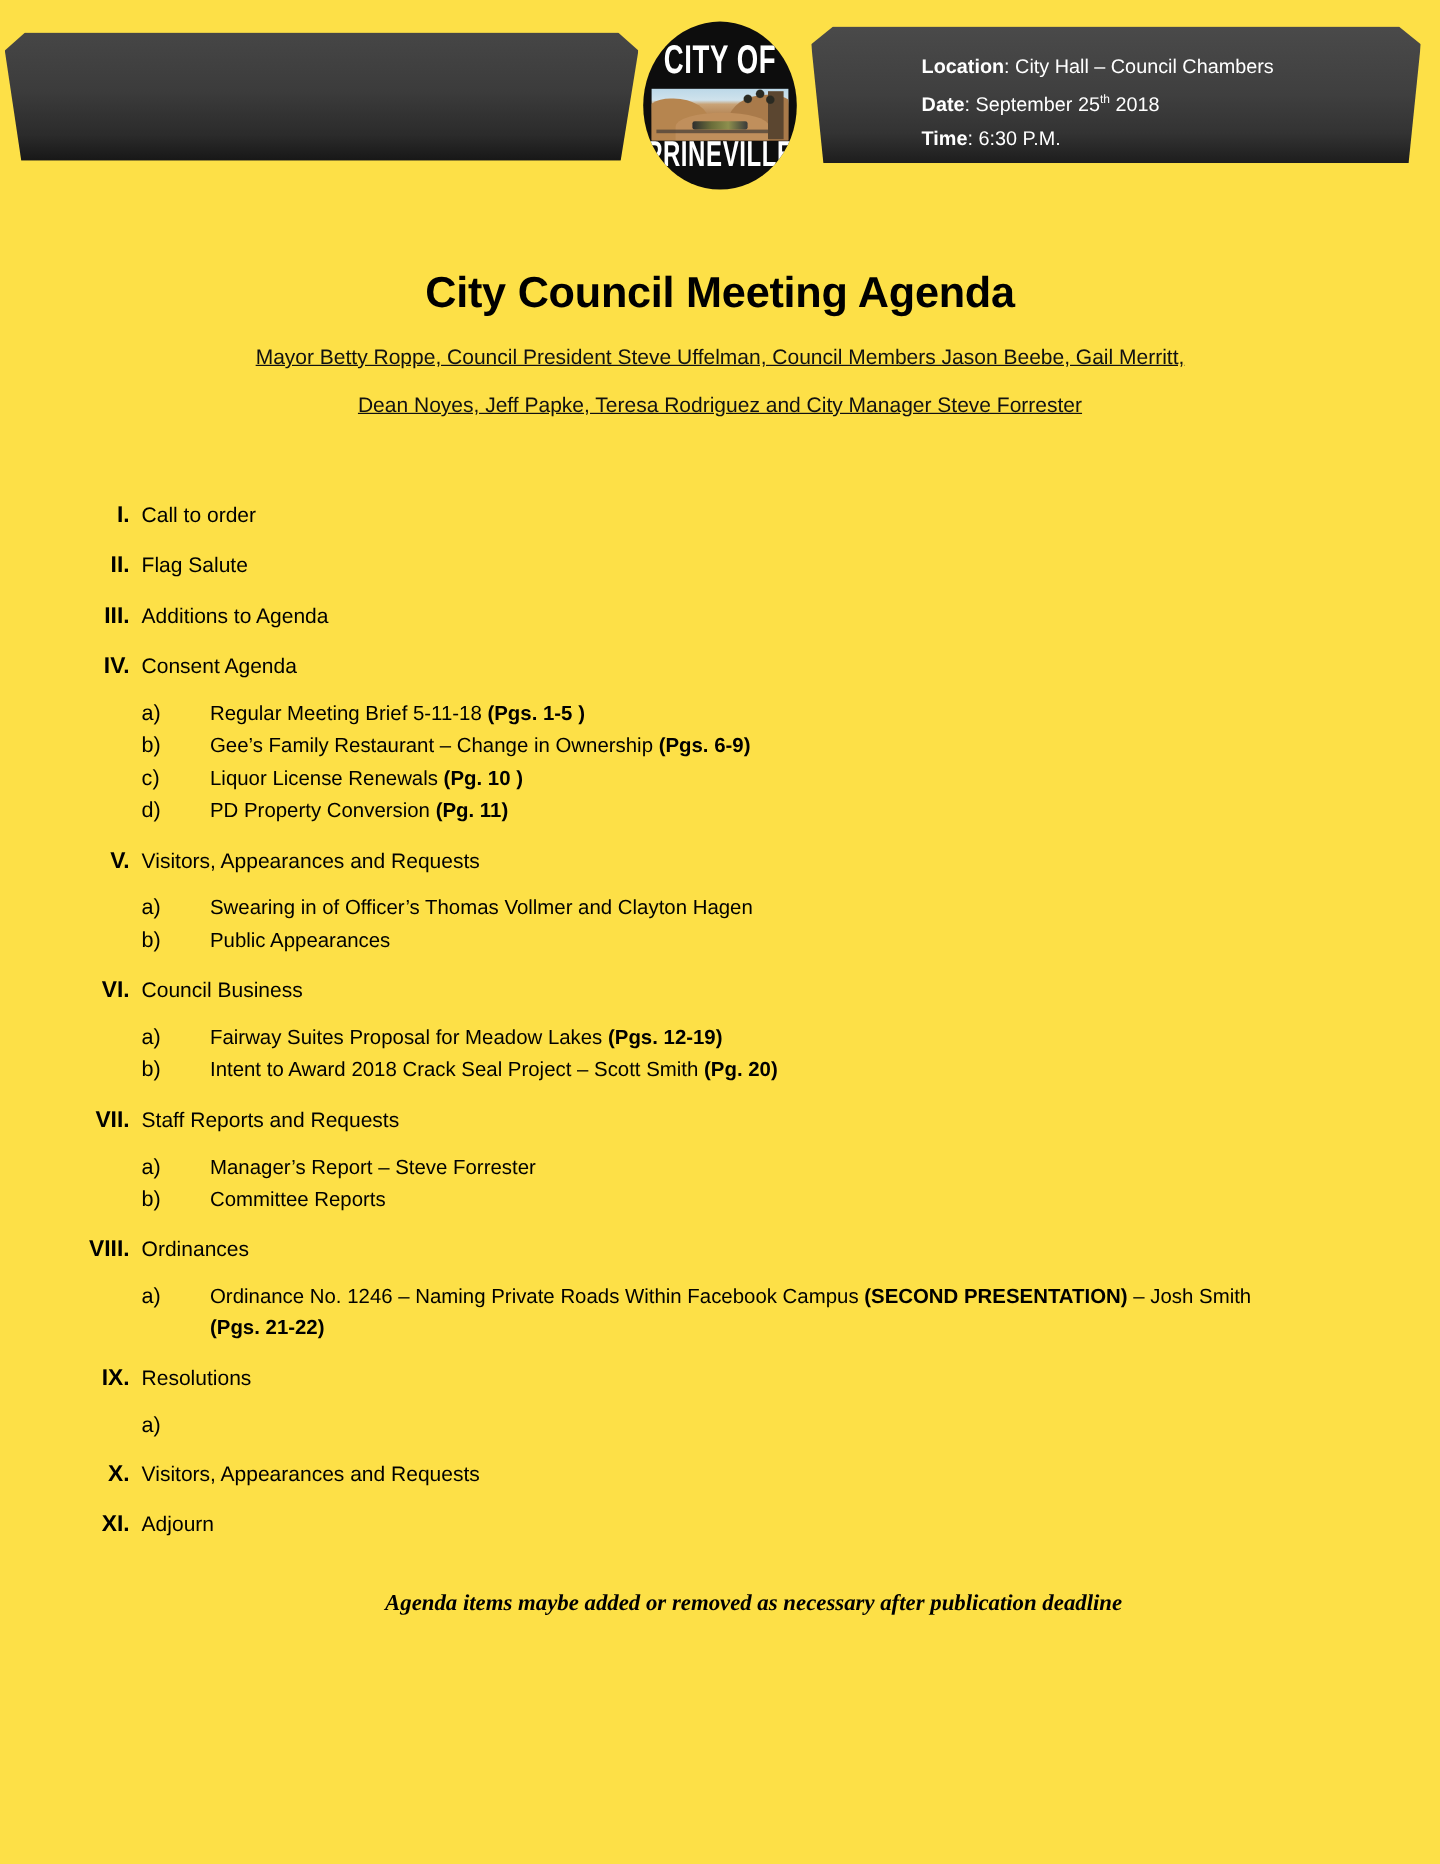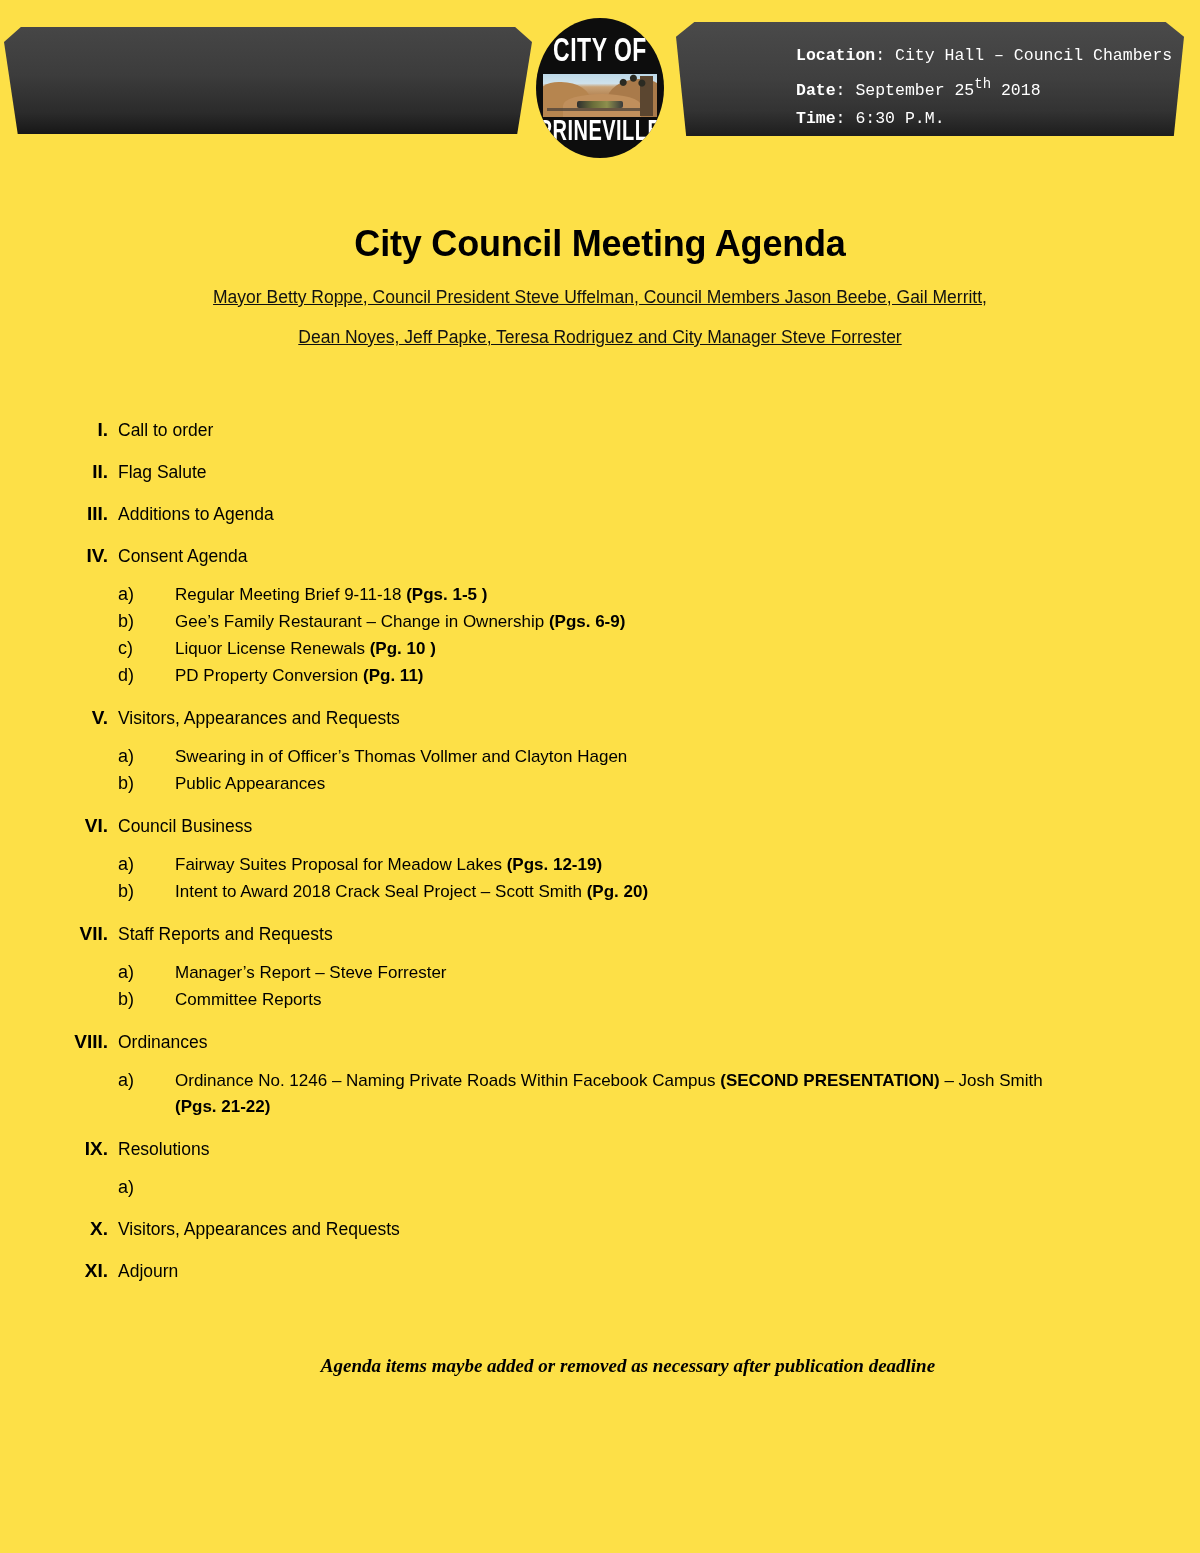"Location: City Hall – Council" .banner-line { font-family: Liberation Mono, monospace -> Liberation Sans, sans-serif; margin-left: 28px -> none }
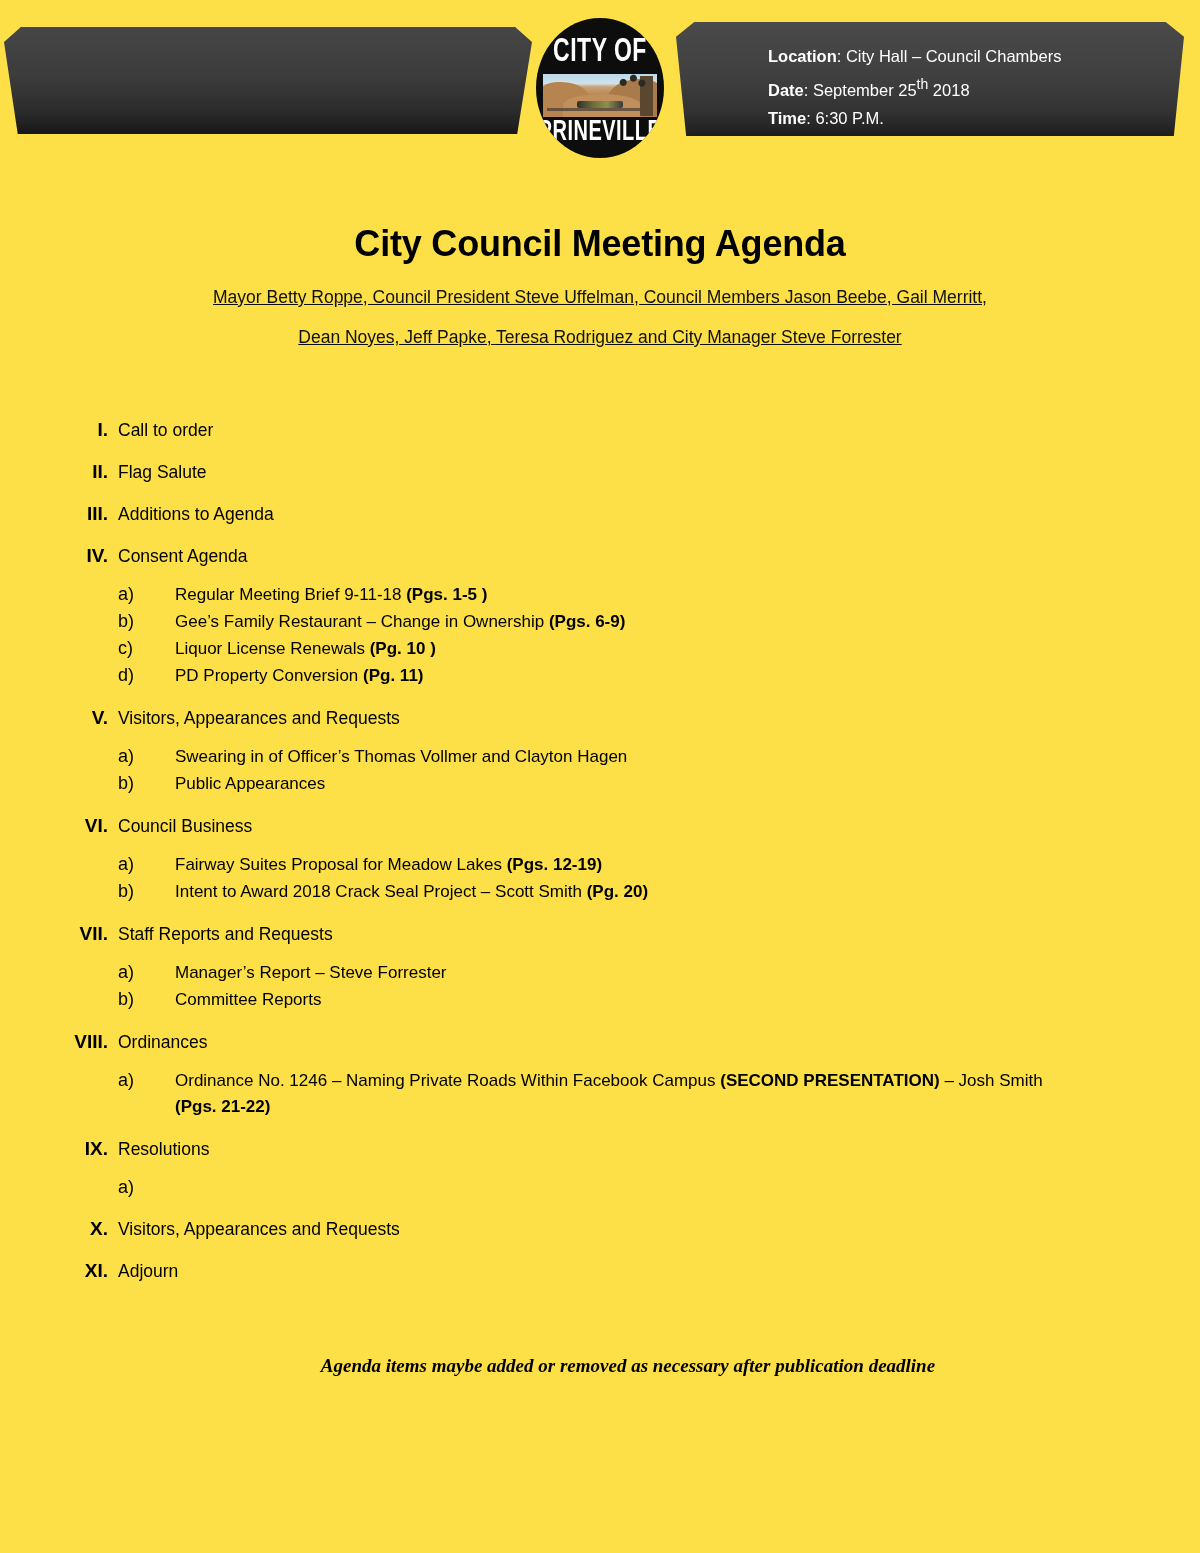"th" .banner-line sup { font-size: 14px -> 10px }
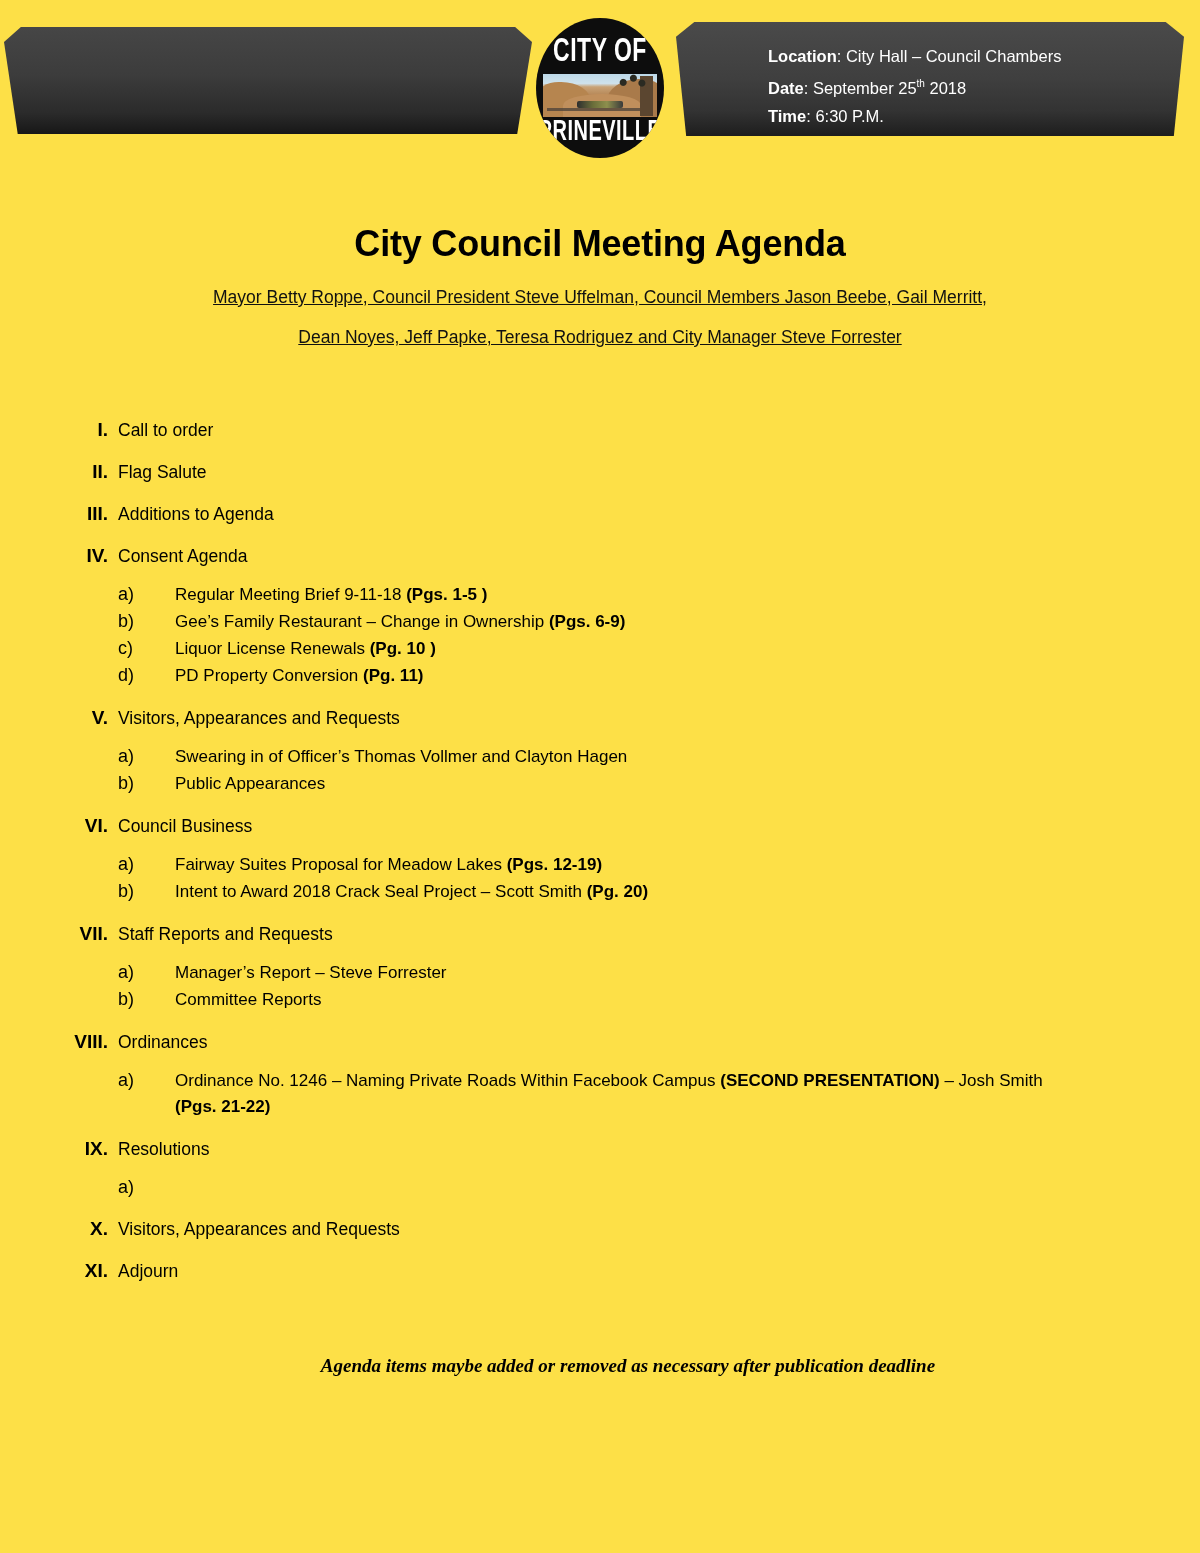"Regular Meeting Brief 9-11-18" span { text: 9-11-18 -> 5-11-18 }
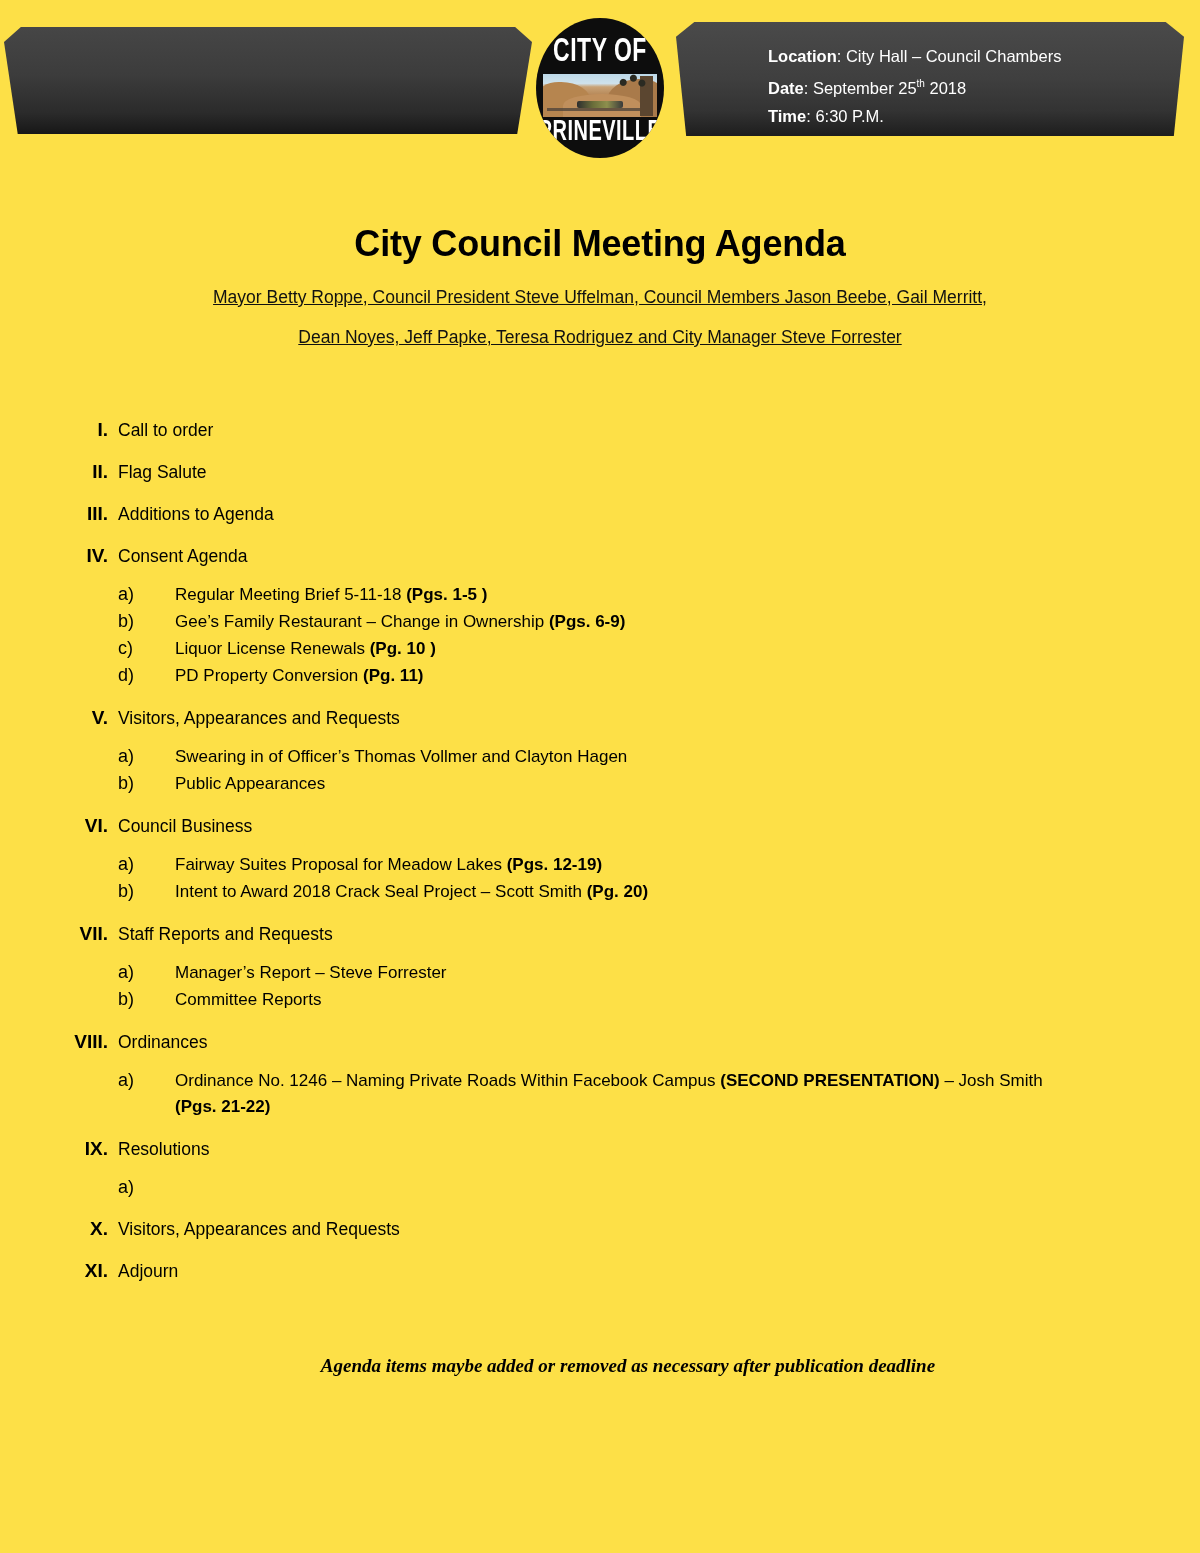"Agenda items maybe added or" .footnote { margin-top: 73px -> 44px }
